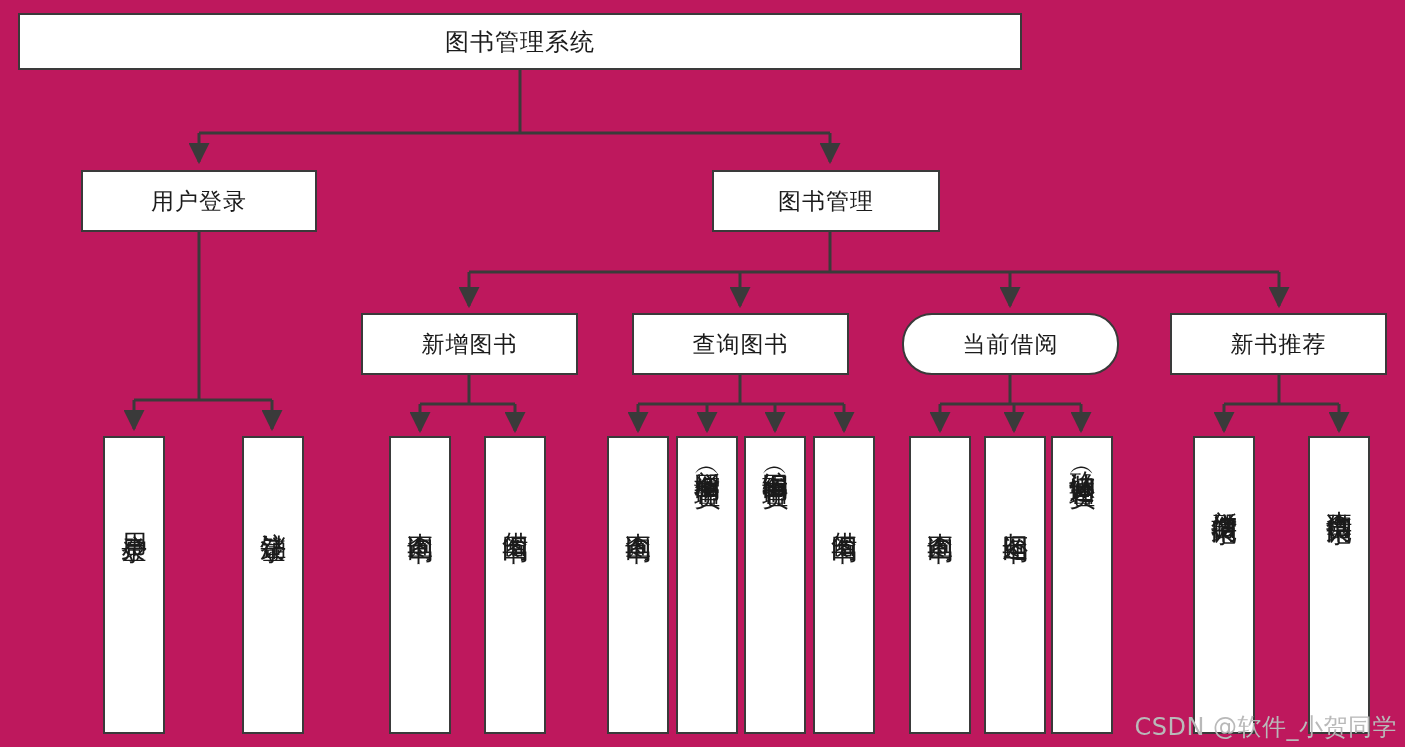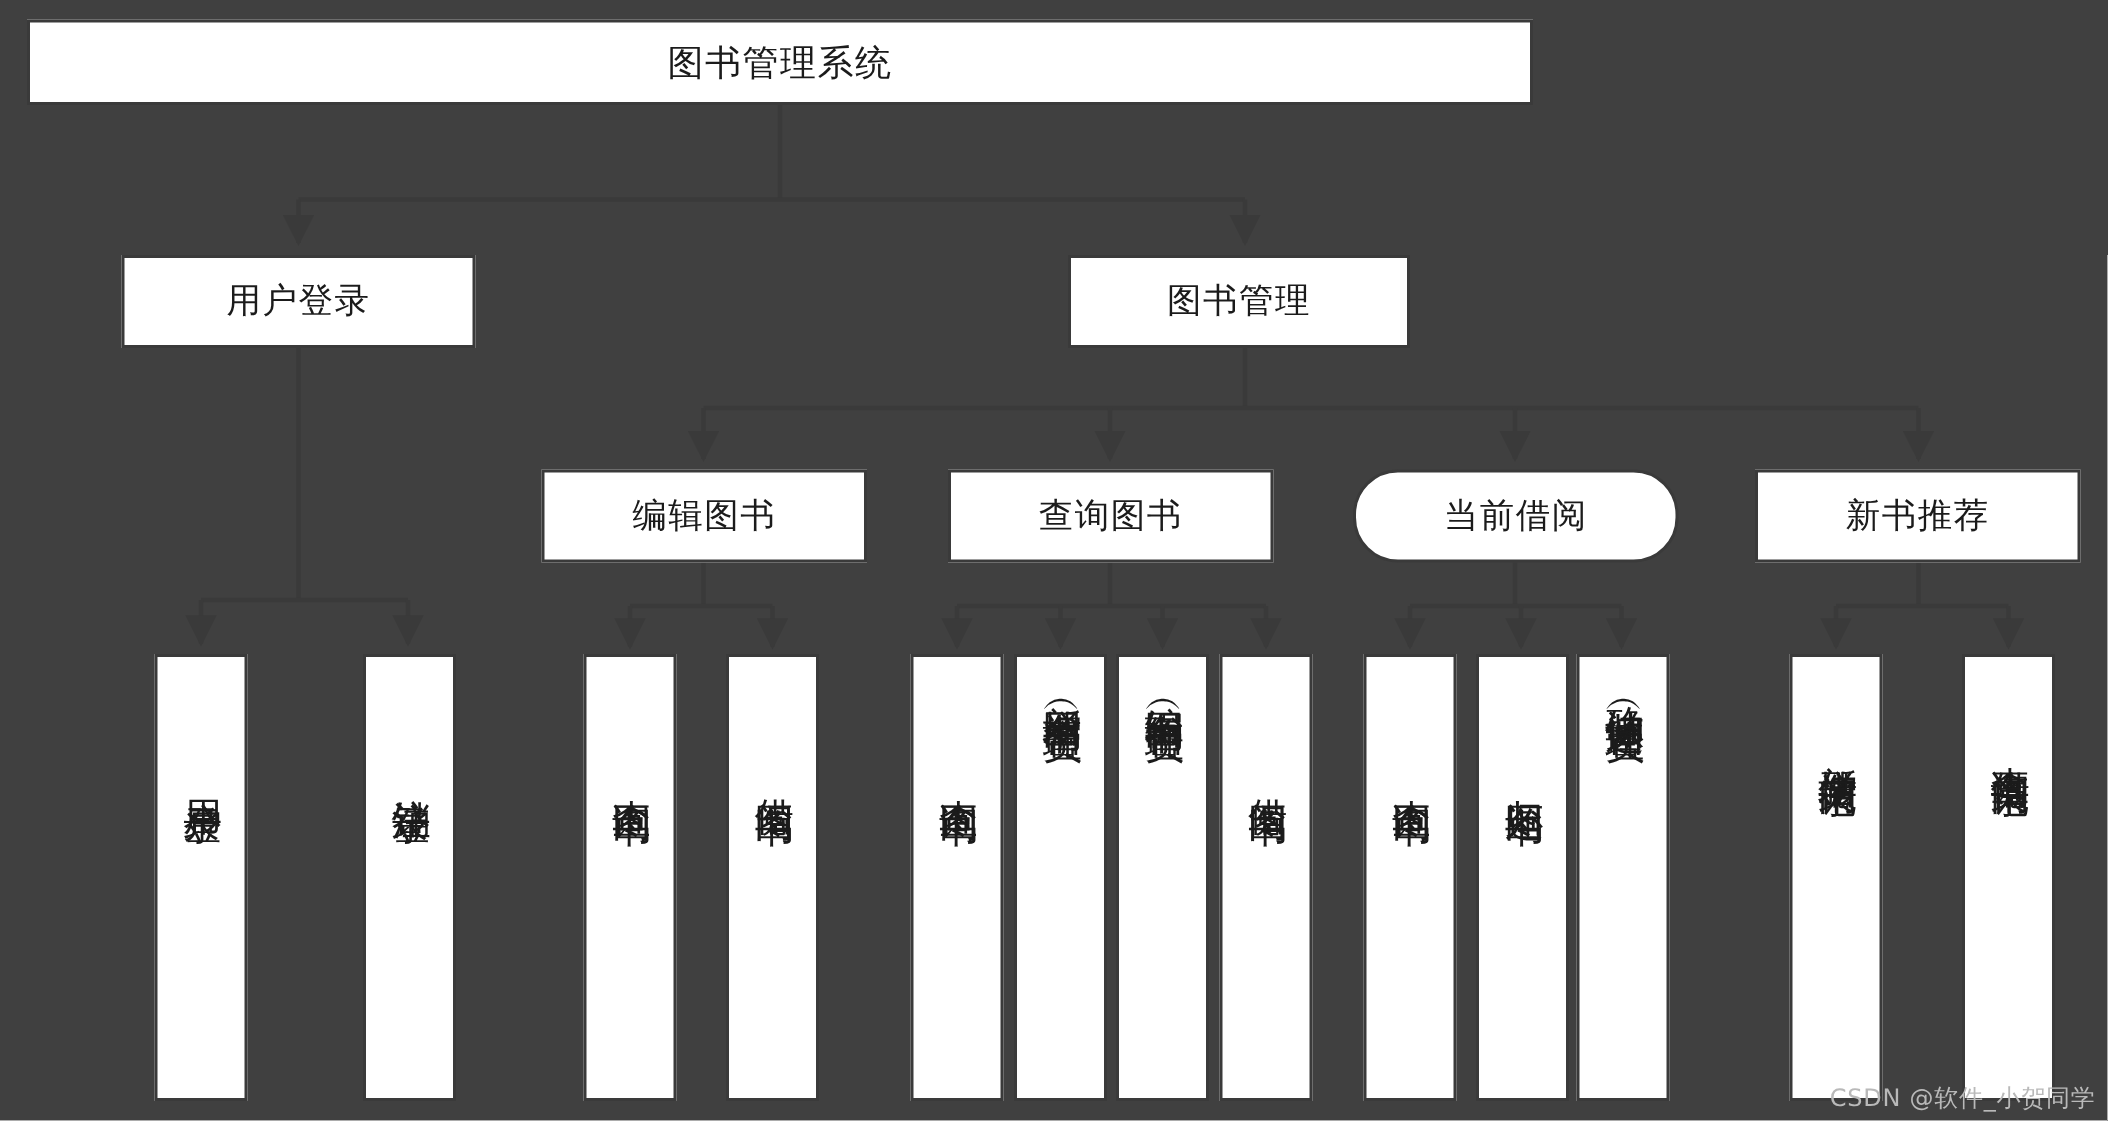"图书管理系统" #diagram-root { background: #404040 -> #be185d }
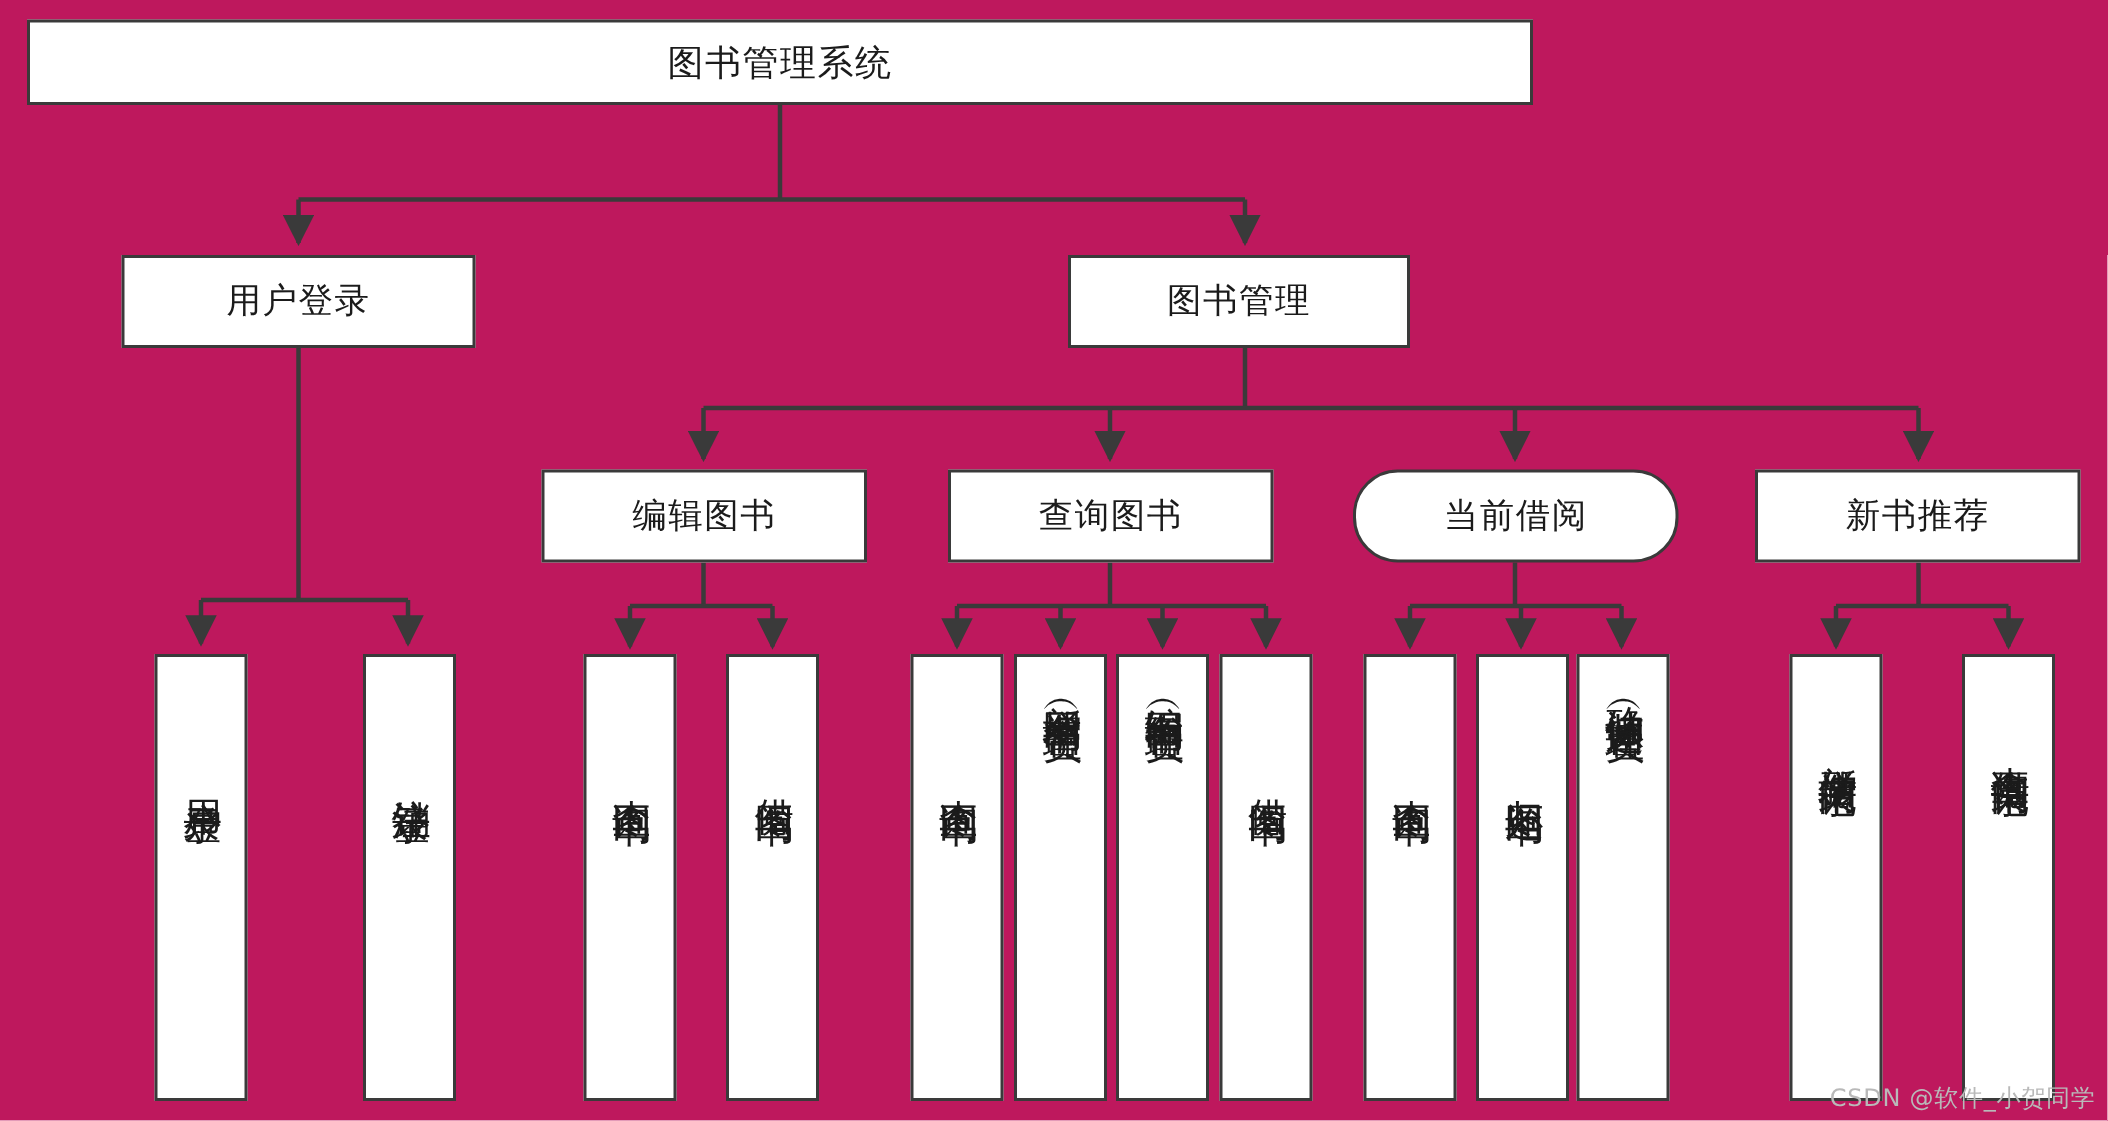"编辑图书" span.label { text: 编辑 -> 新增 }
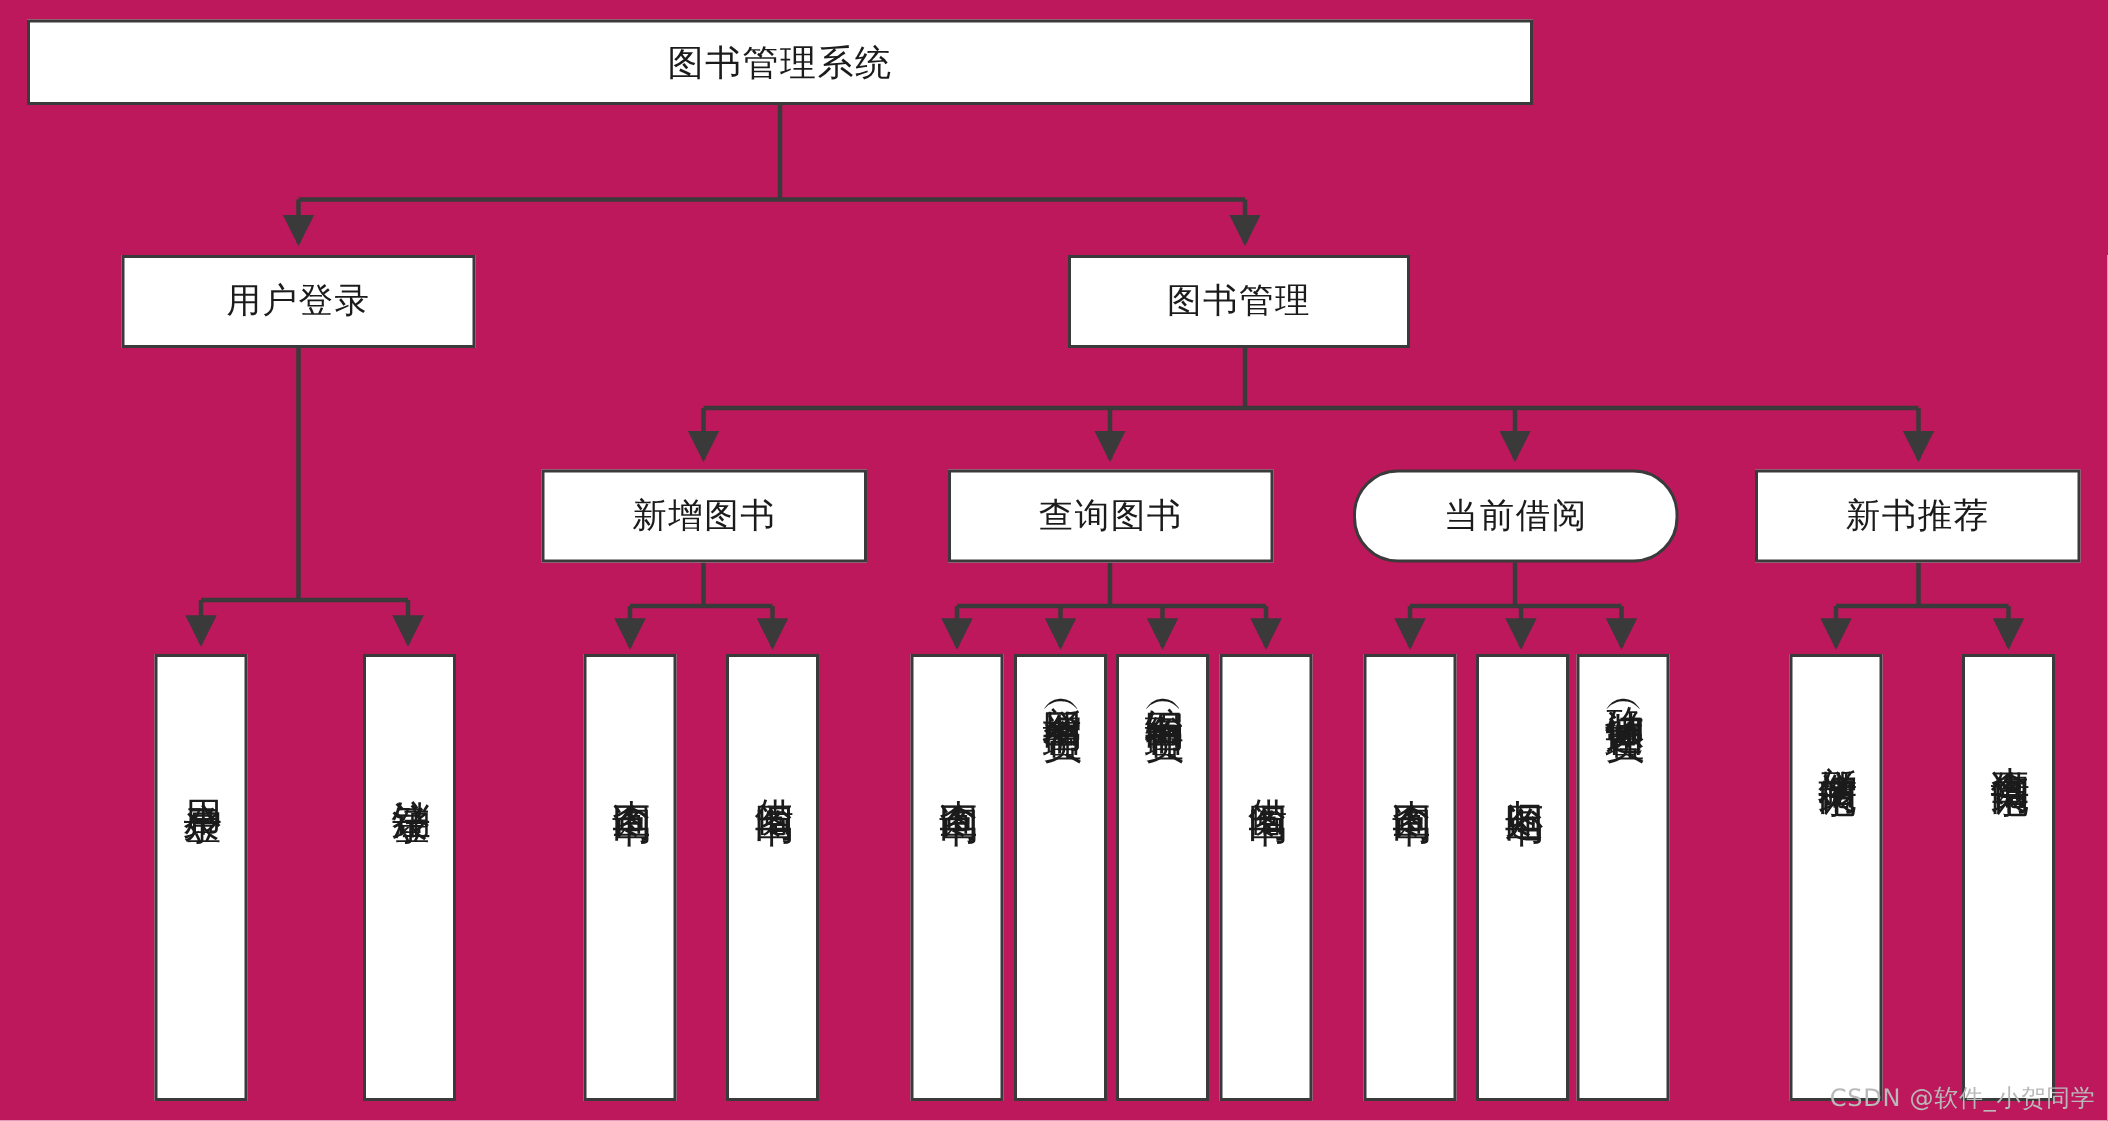"CSDN @软件_小贺同学" #watermark { font-size: 16px -> 24px }
